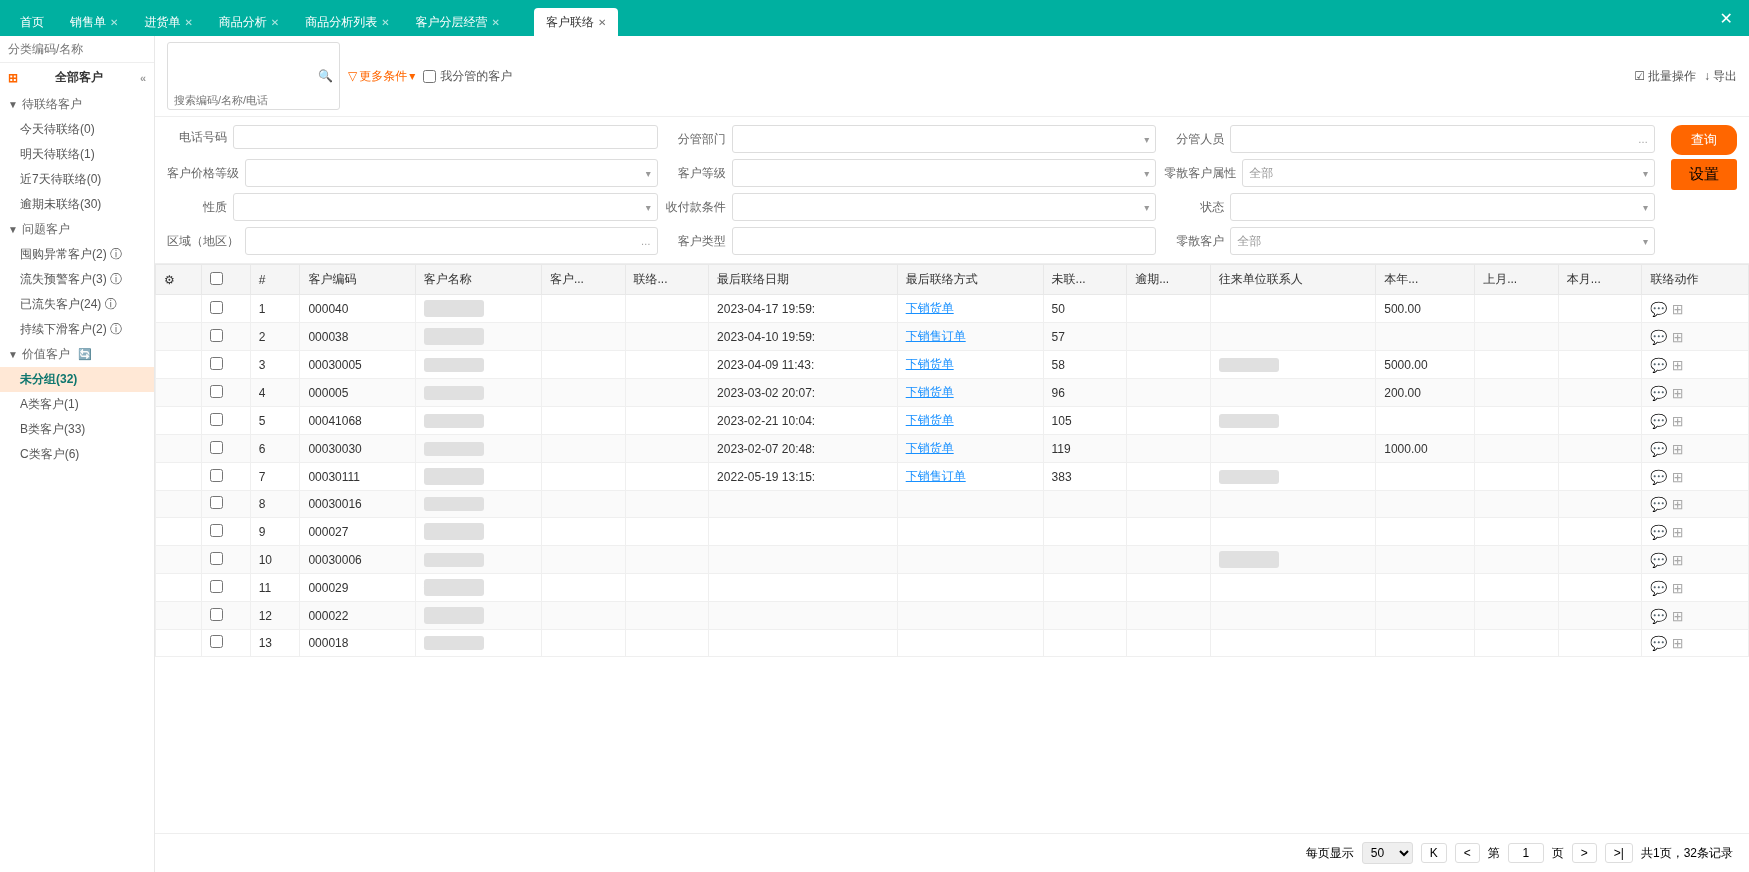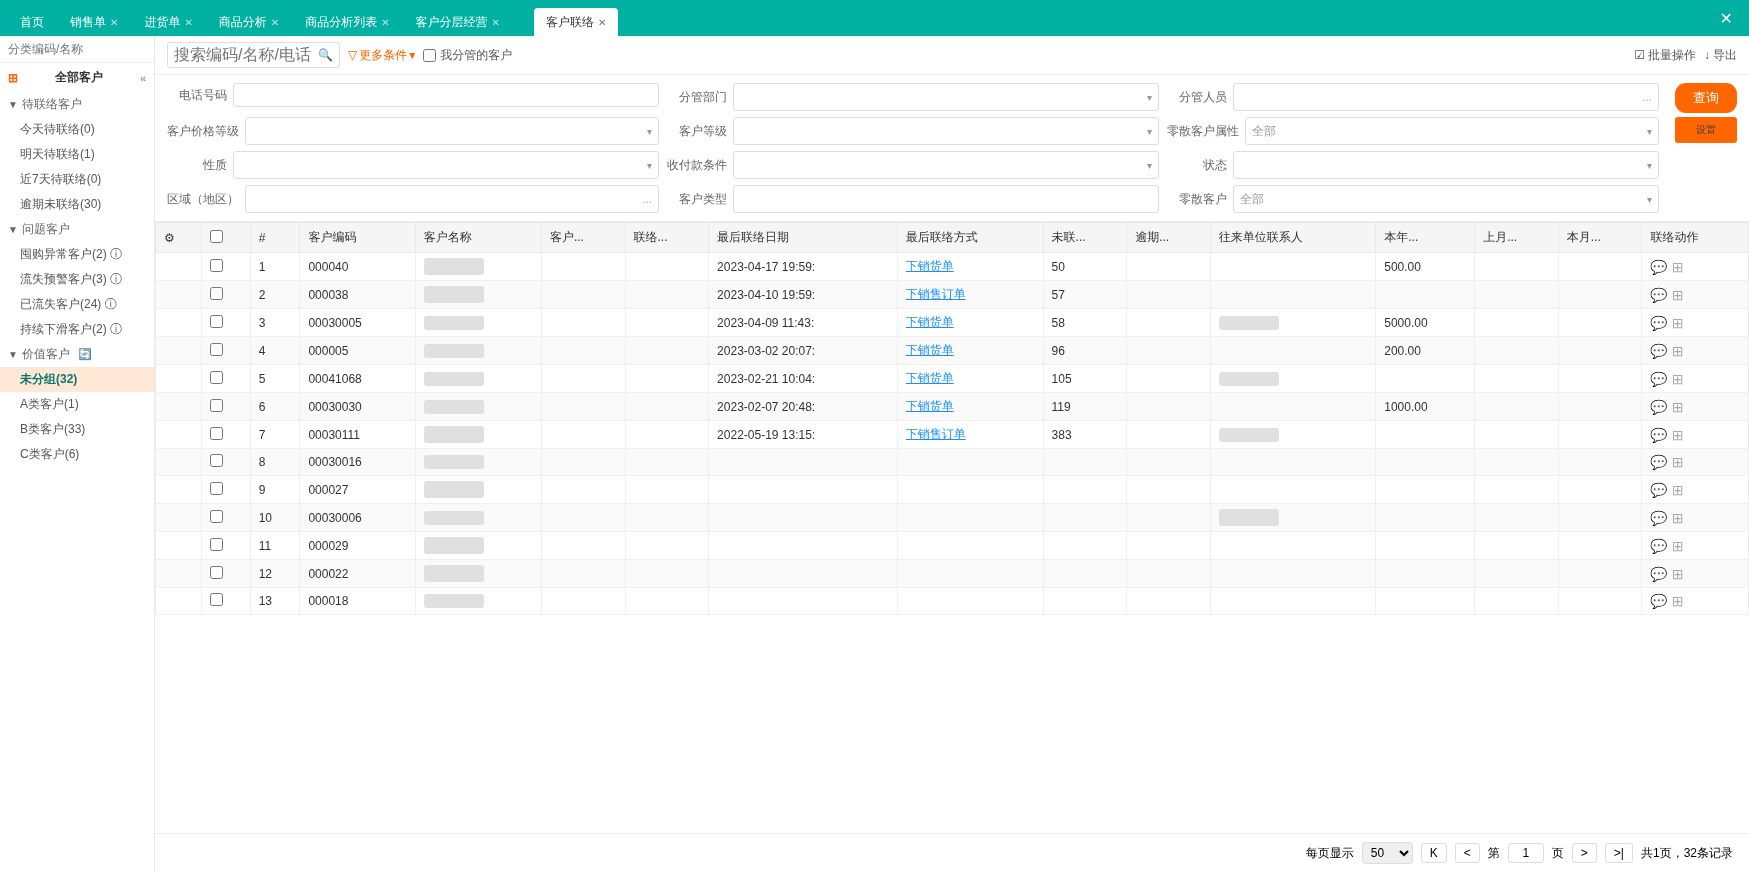"搜索编码/名称/电话" .filter-search-box input { font-size: 16px -> 11px; margin-top: none -> 48px }
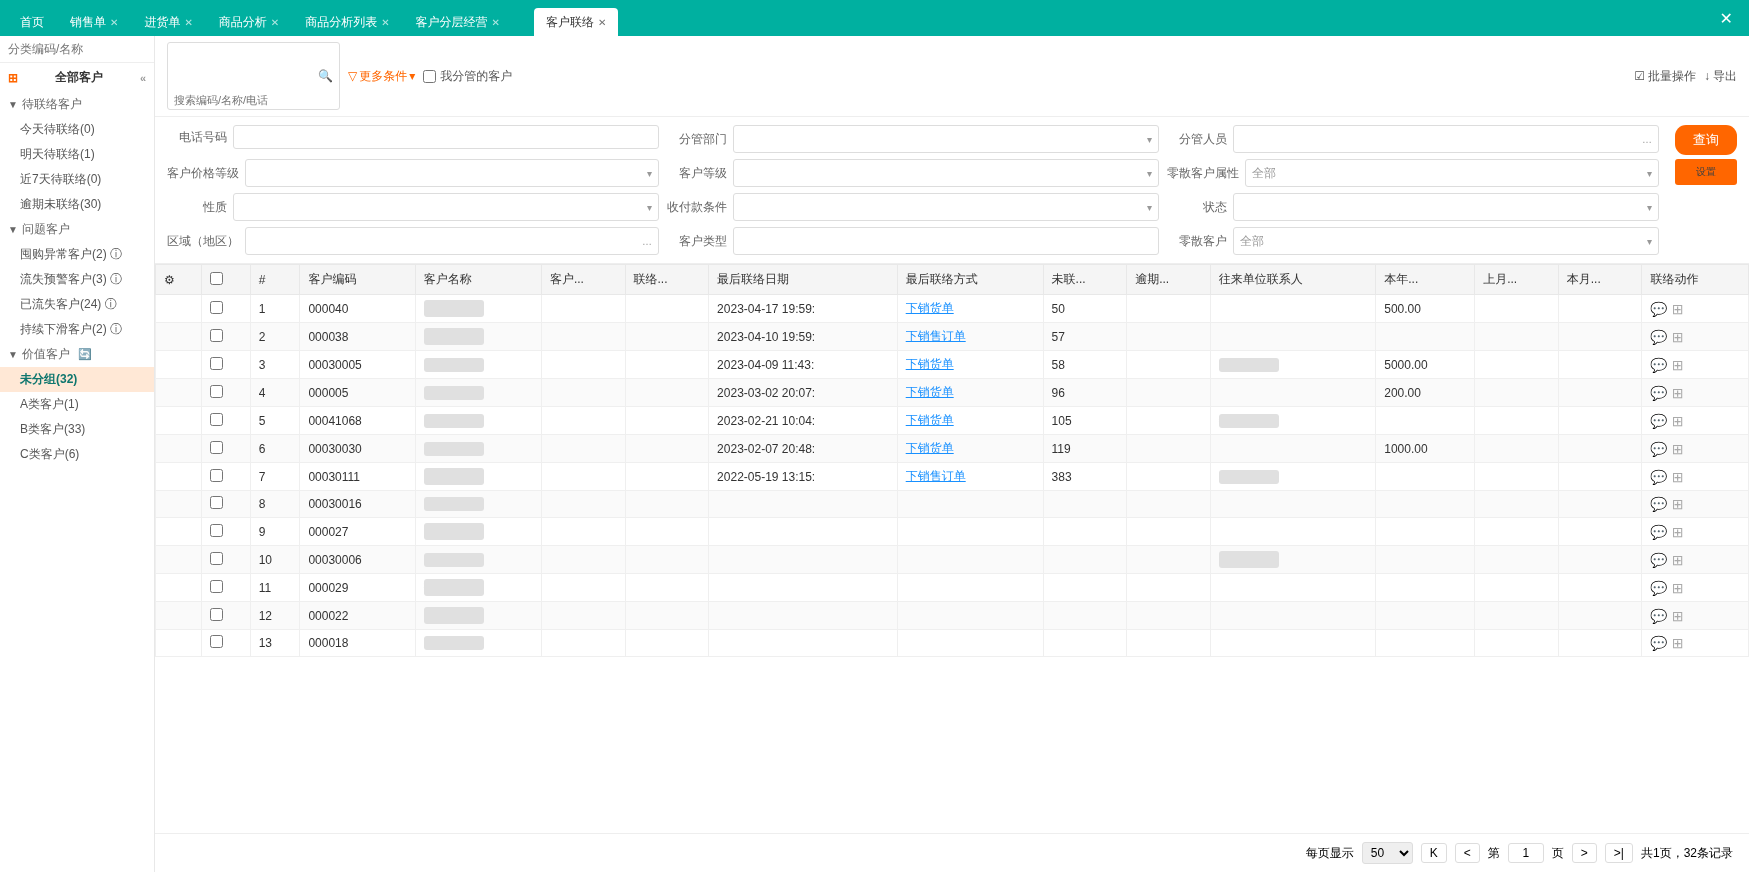"设置" .reset-btn { color: #404040 -> #000000; font-size: 10px -> 15px }
